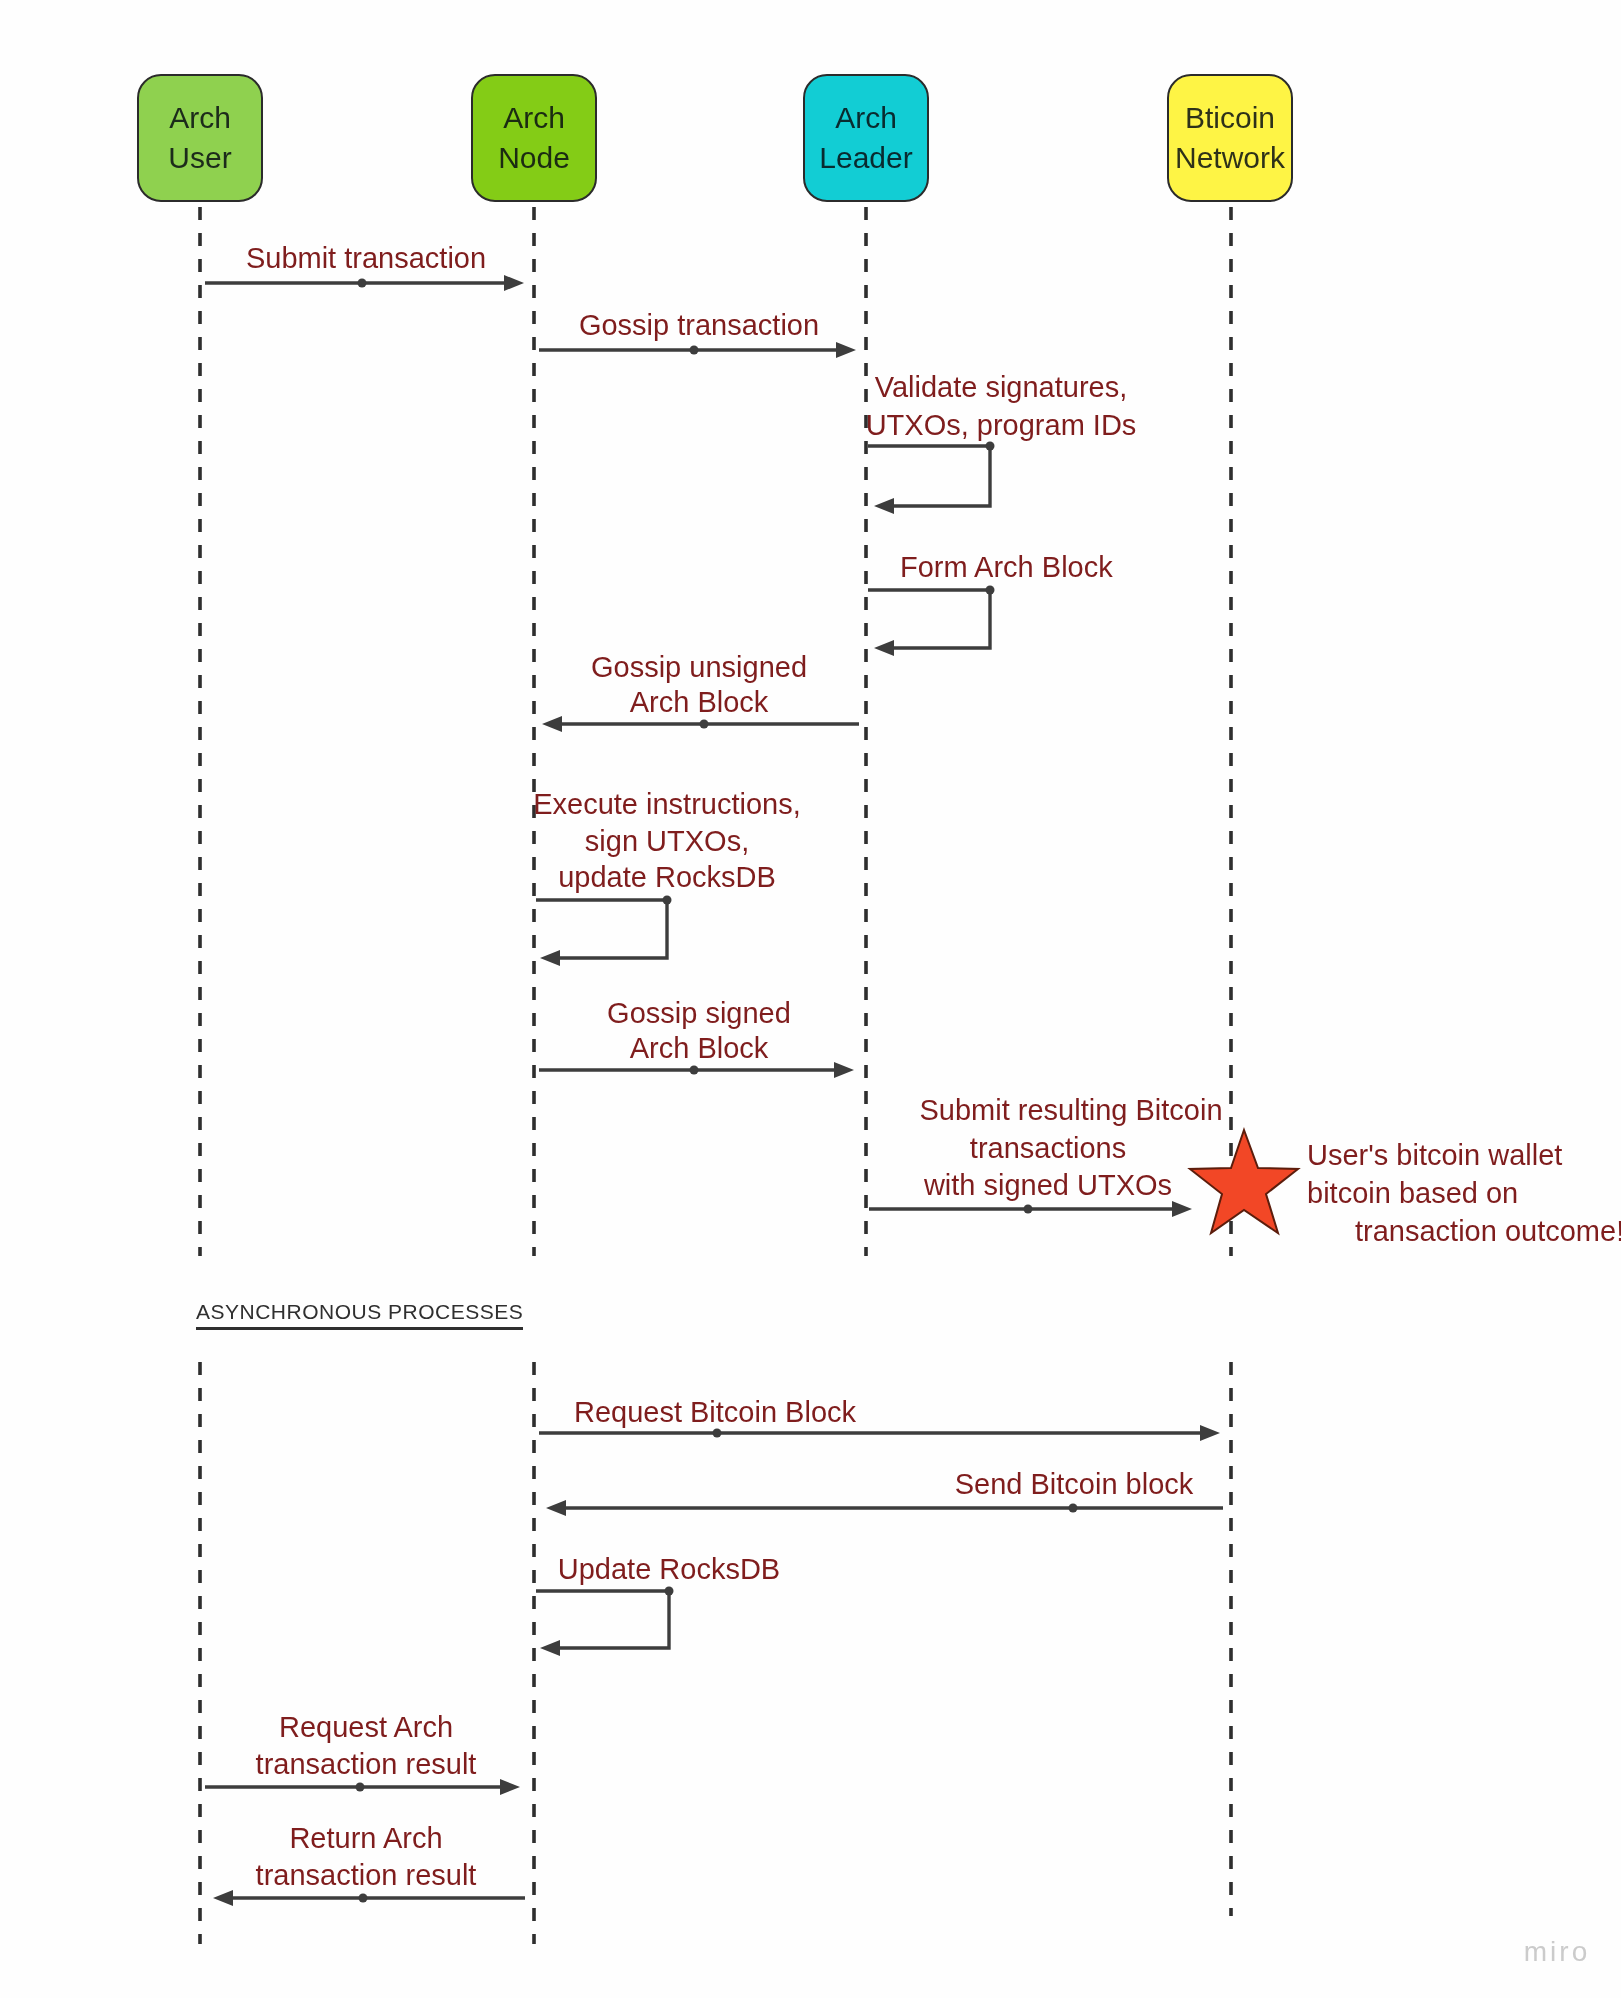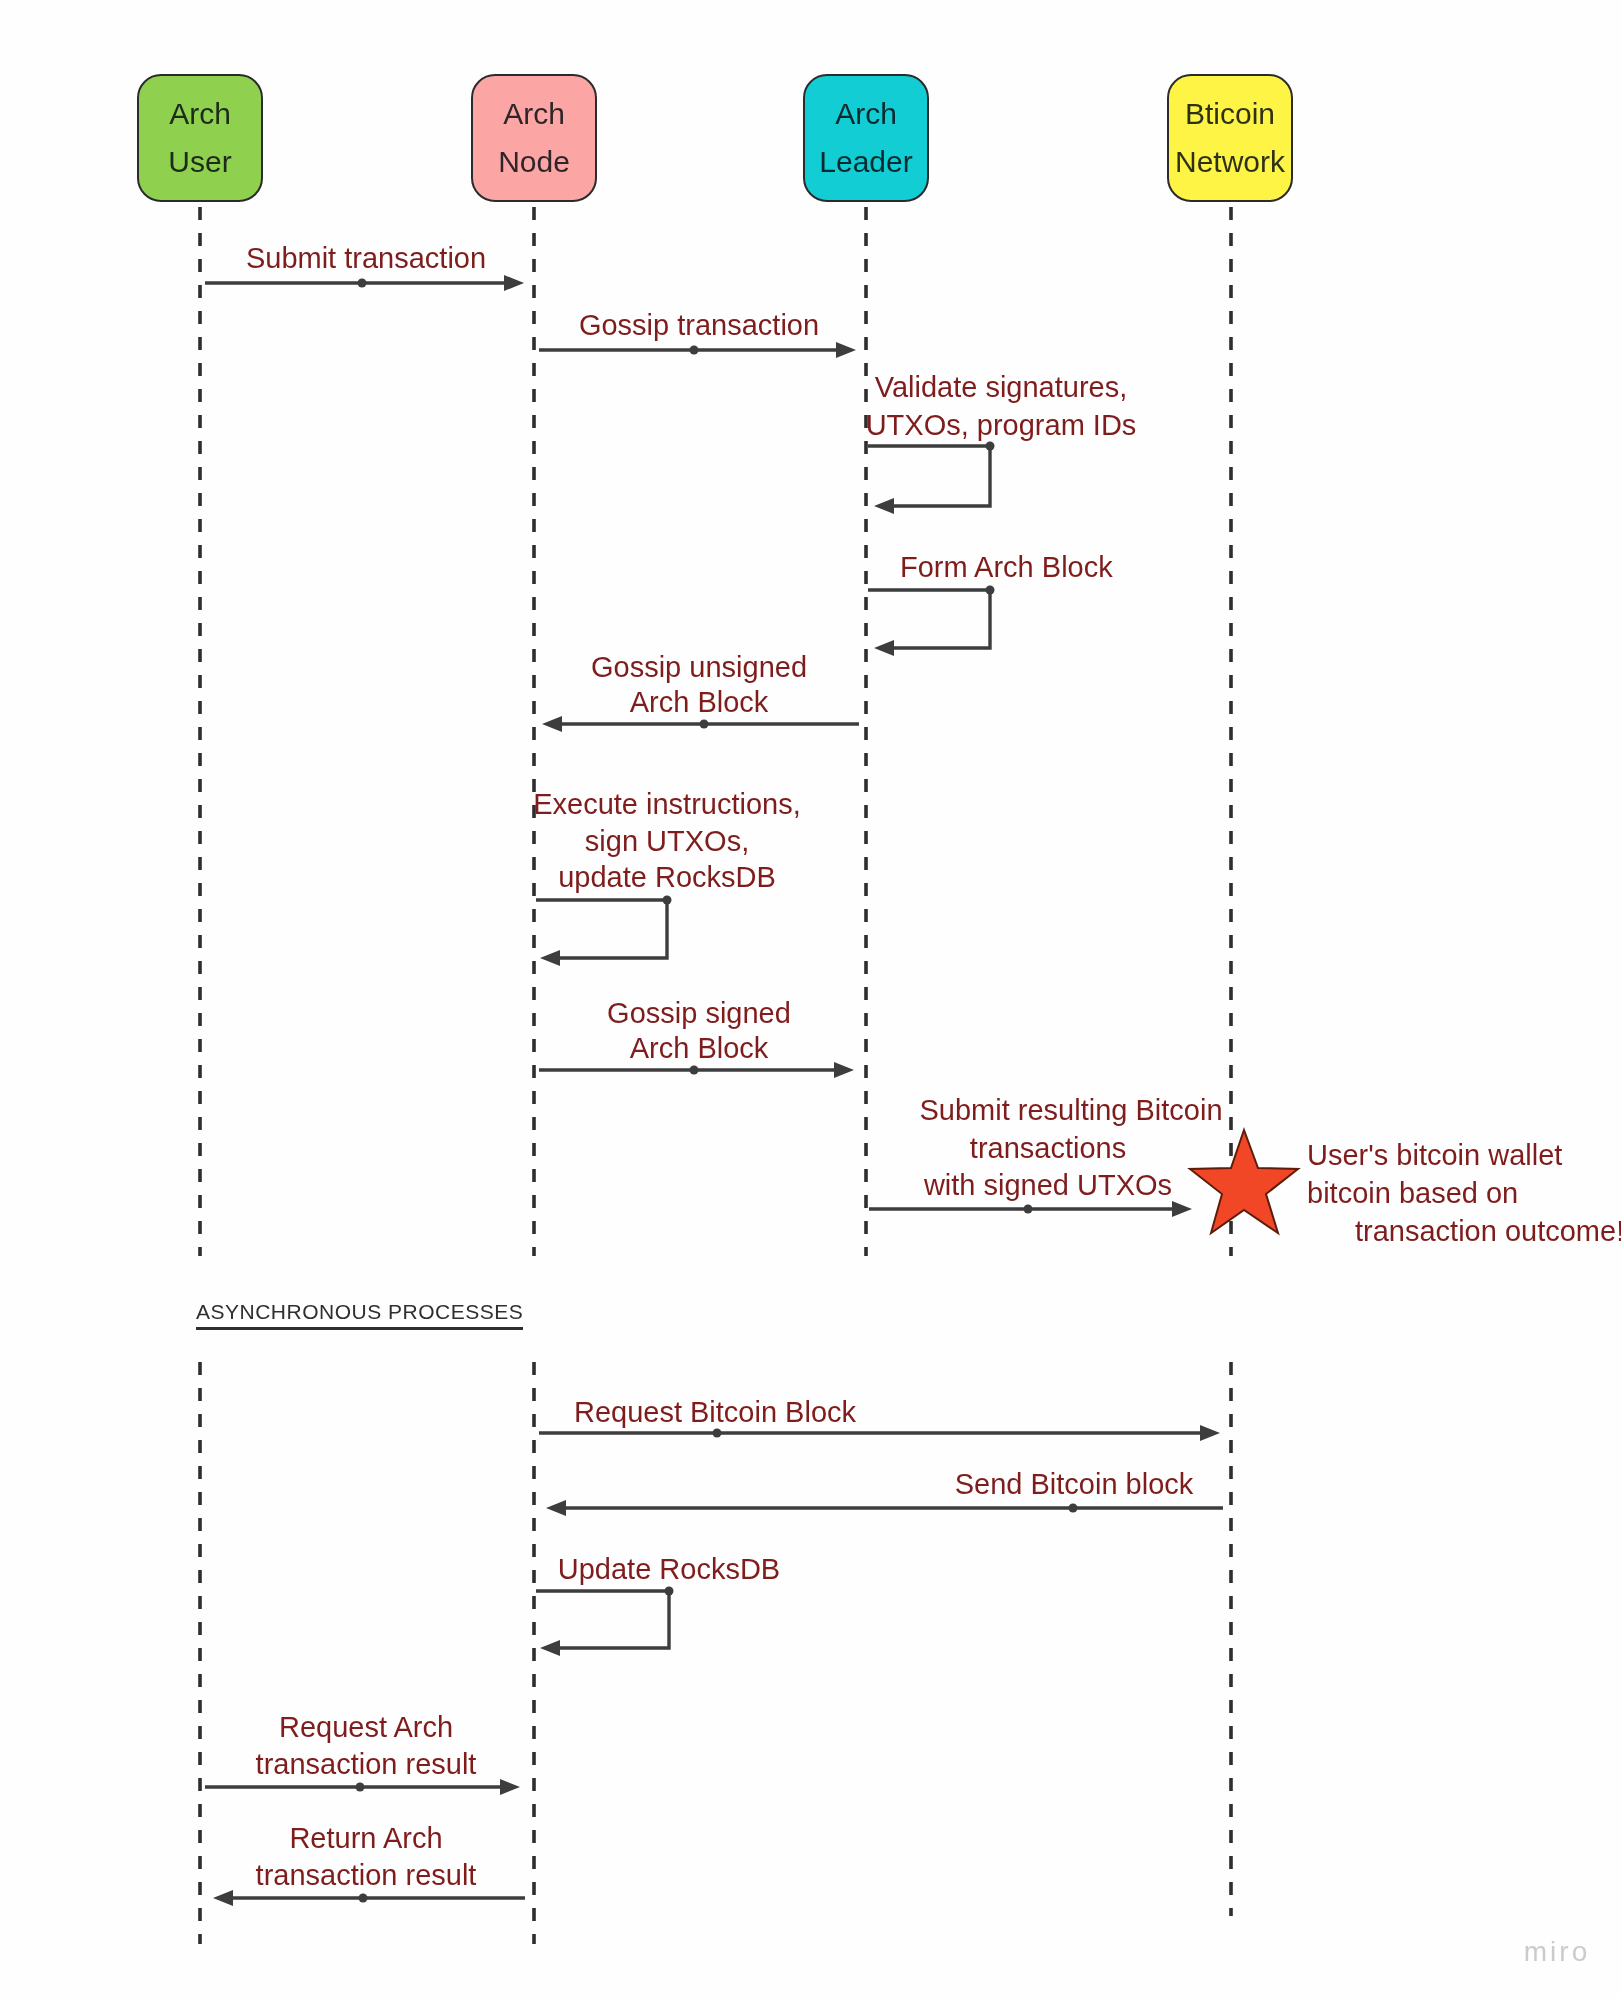"Arch User" .actor-box { line-height: 48px -> 40px }
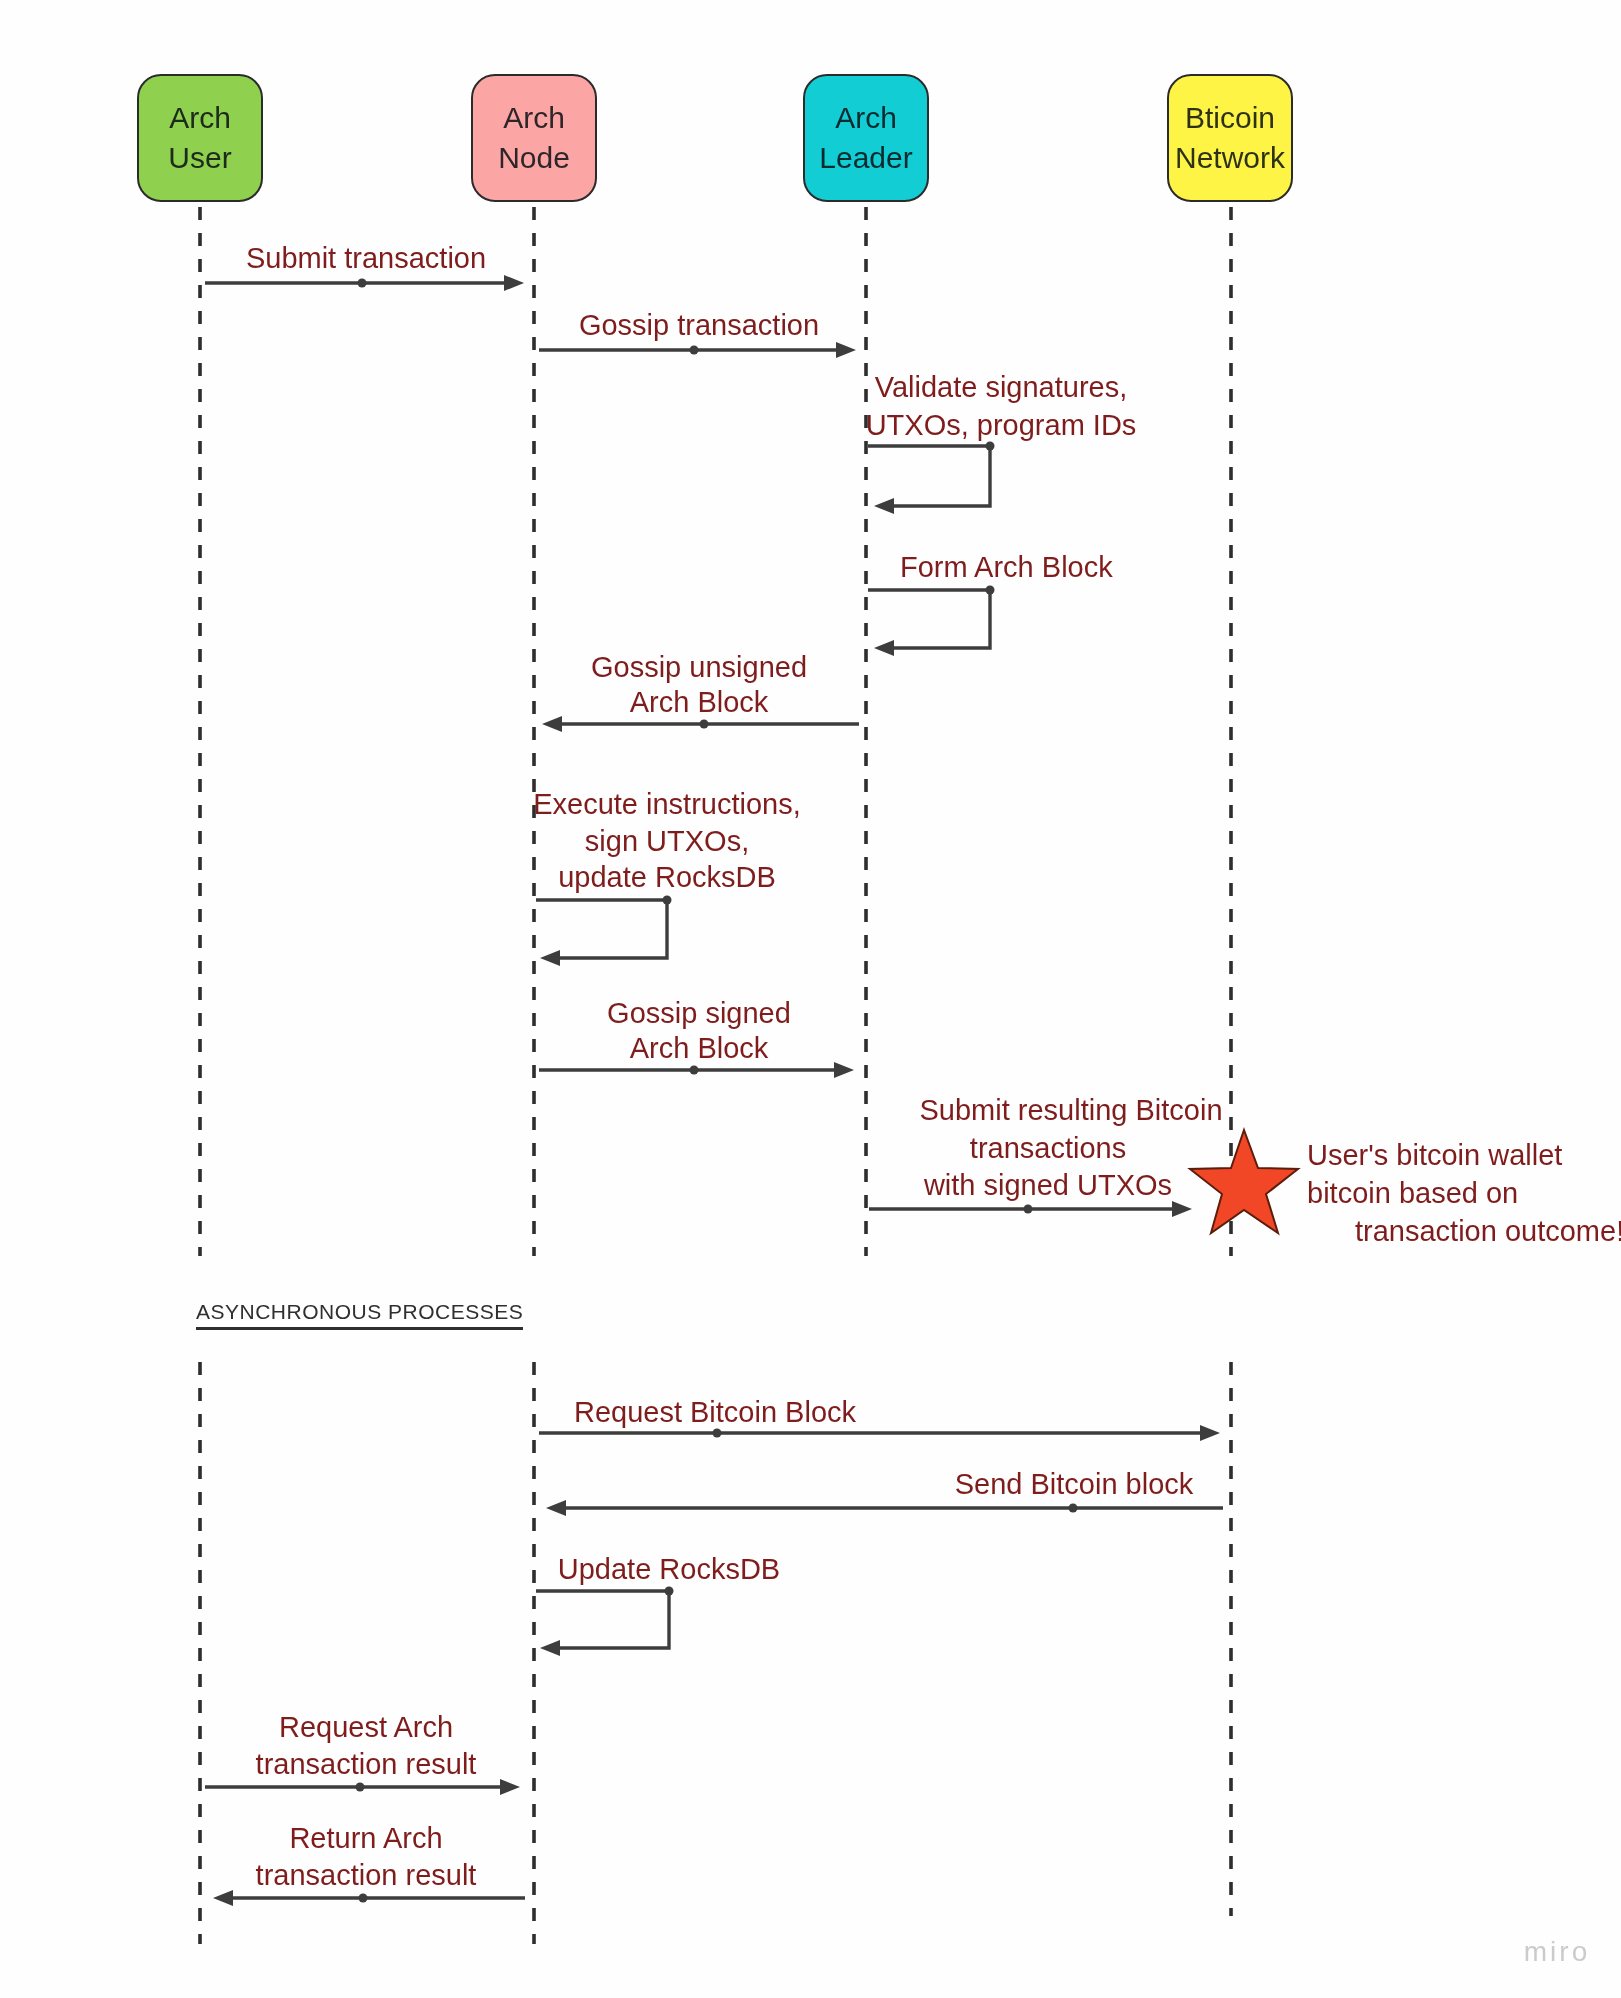"Arch Node" div.actor-box { background-color: #fca5a5 -> #84cc16 }
